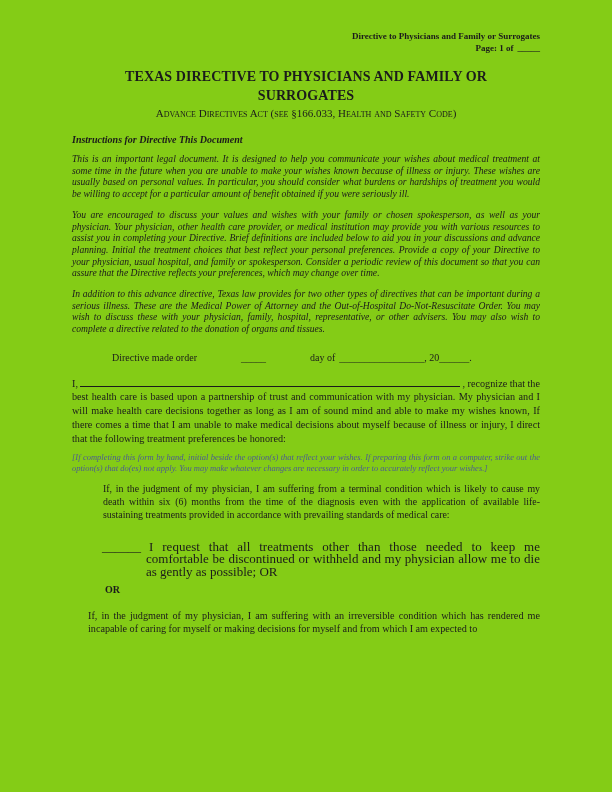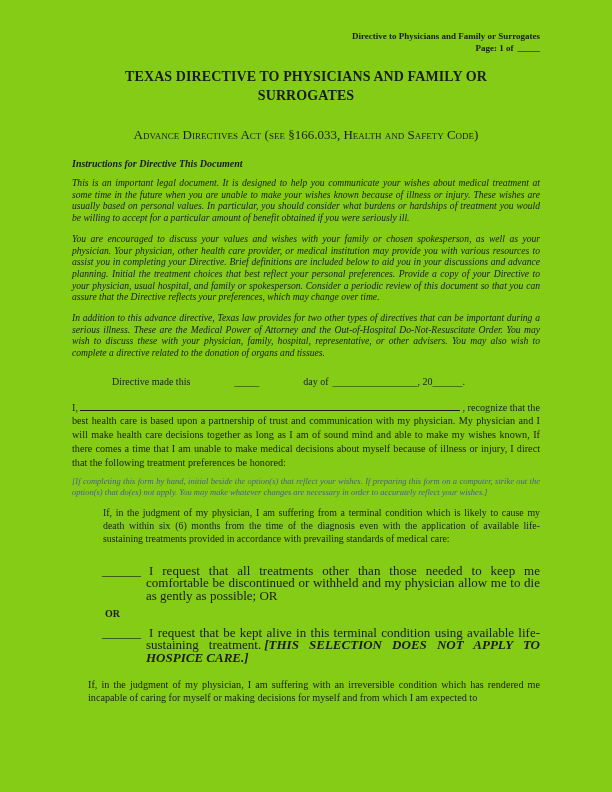"Advance Directives Act (see §166.033," .subtitle { font-size: 13px -> 11px; margin-top: 22px -> 2px }
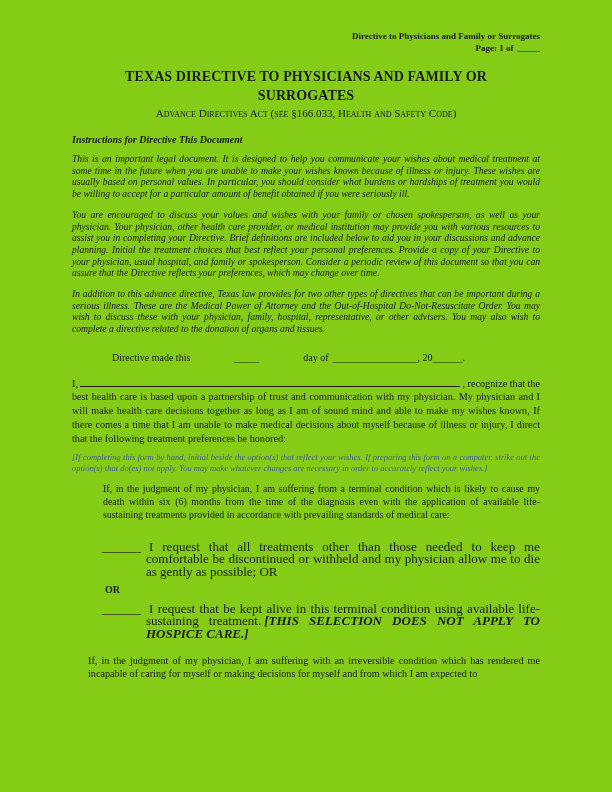"Directive made this" span.dseg { text: this -> order }
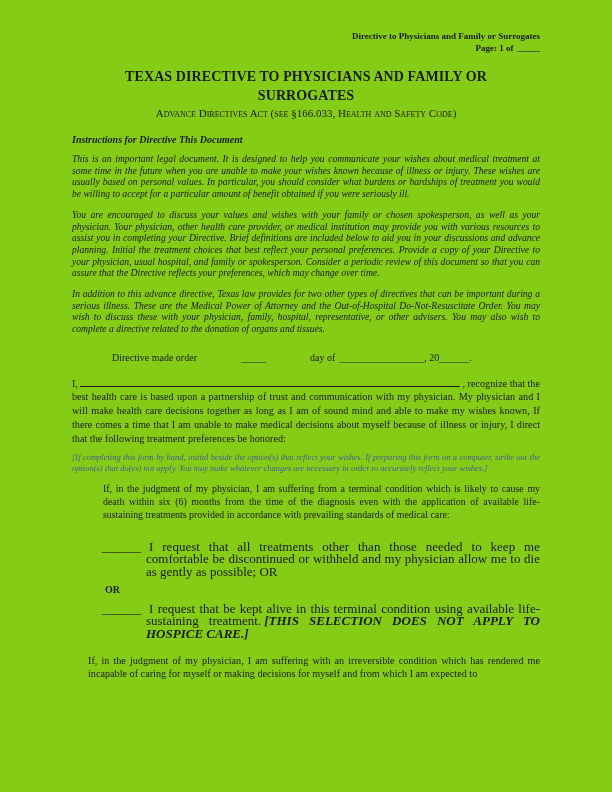"______ I request that be" div.option { html: <div> <span>______</span><span>I request that be kept alive in this terminal condition using available life-sustaining treatment.</span><span>[THIS SELECTION DOES NOT APPLY TO HOSPICE CARE.]</span> </div> -> none }
